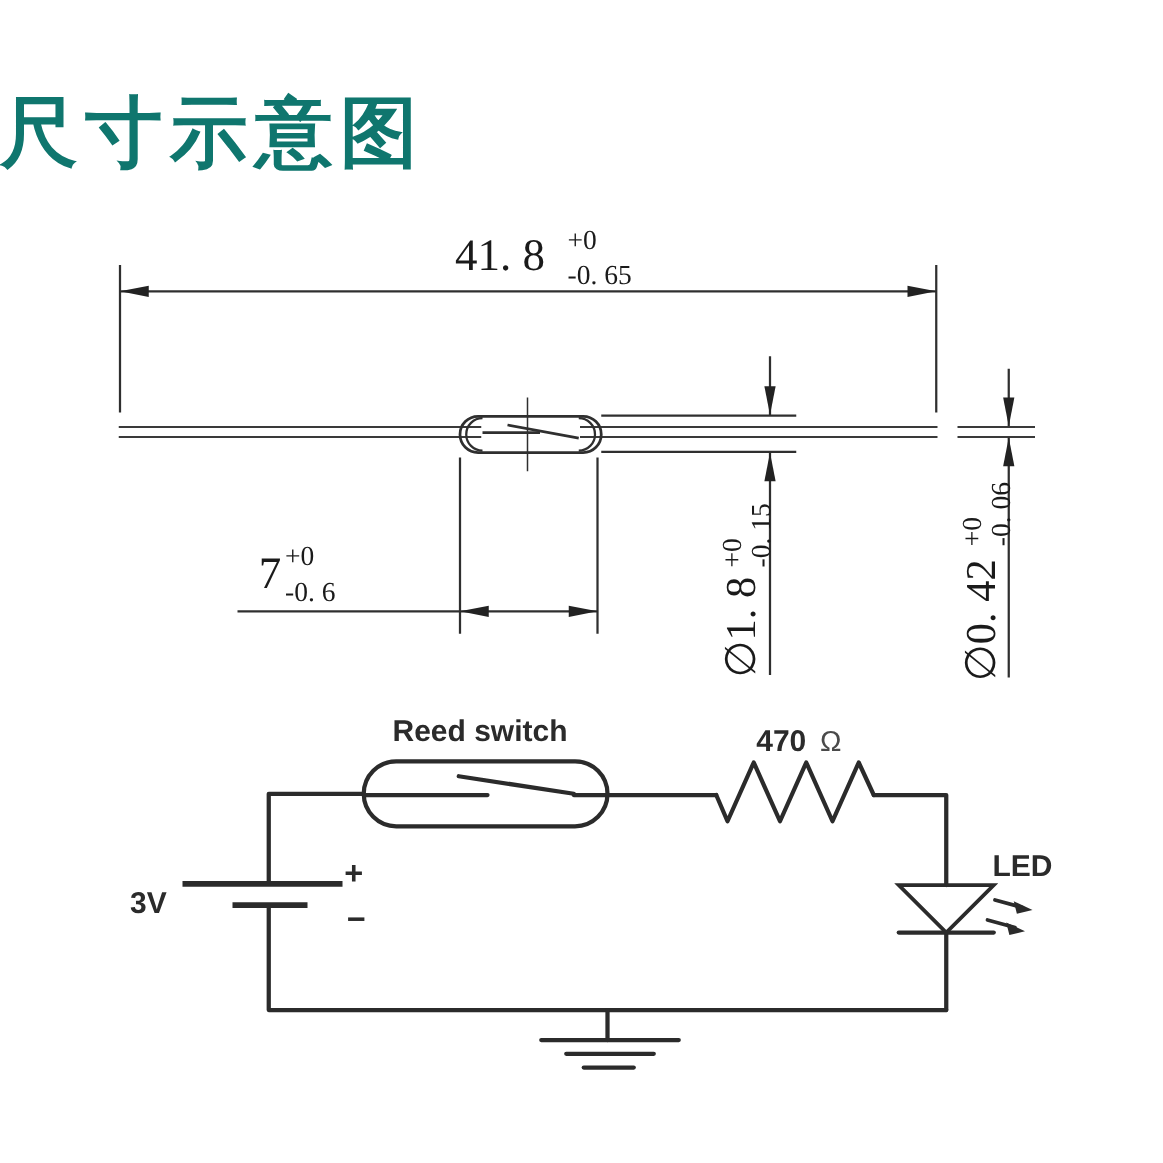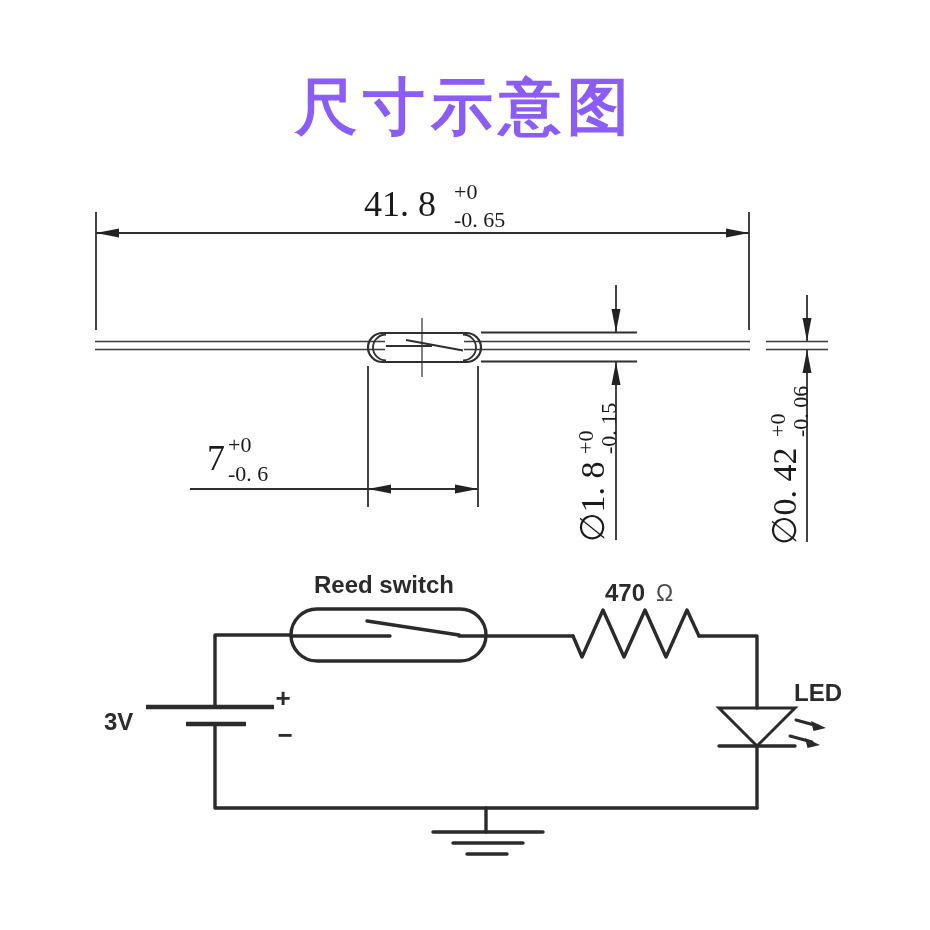"尺寸示意图" .title { color: #8b5cf6 -> #0f766e; text-align: center -> none }
